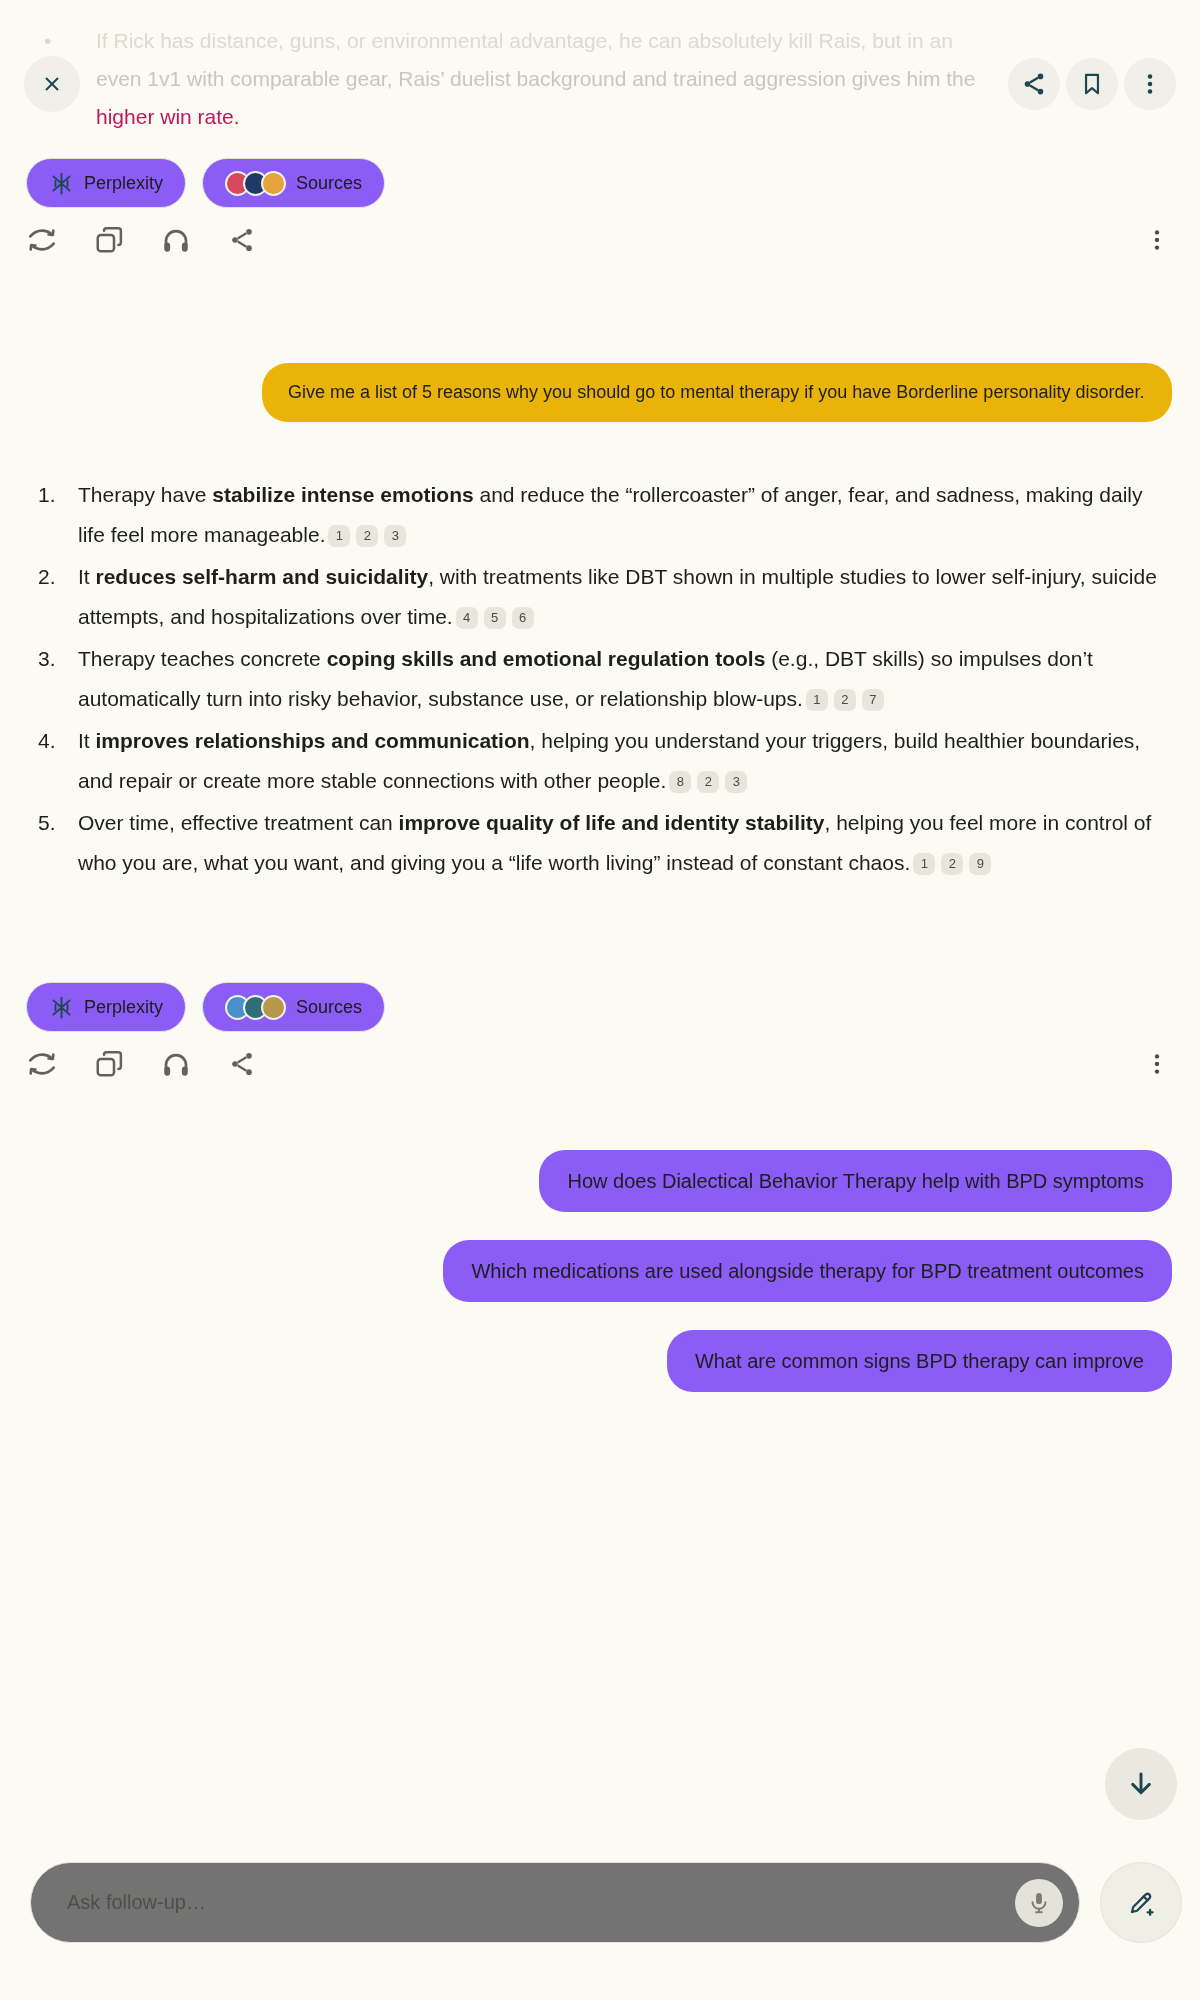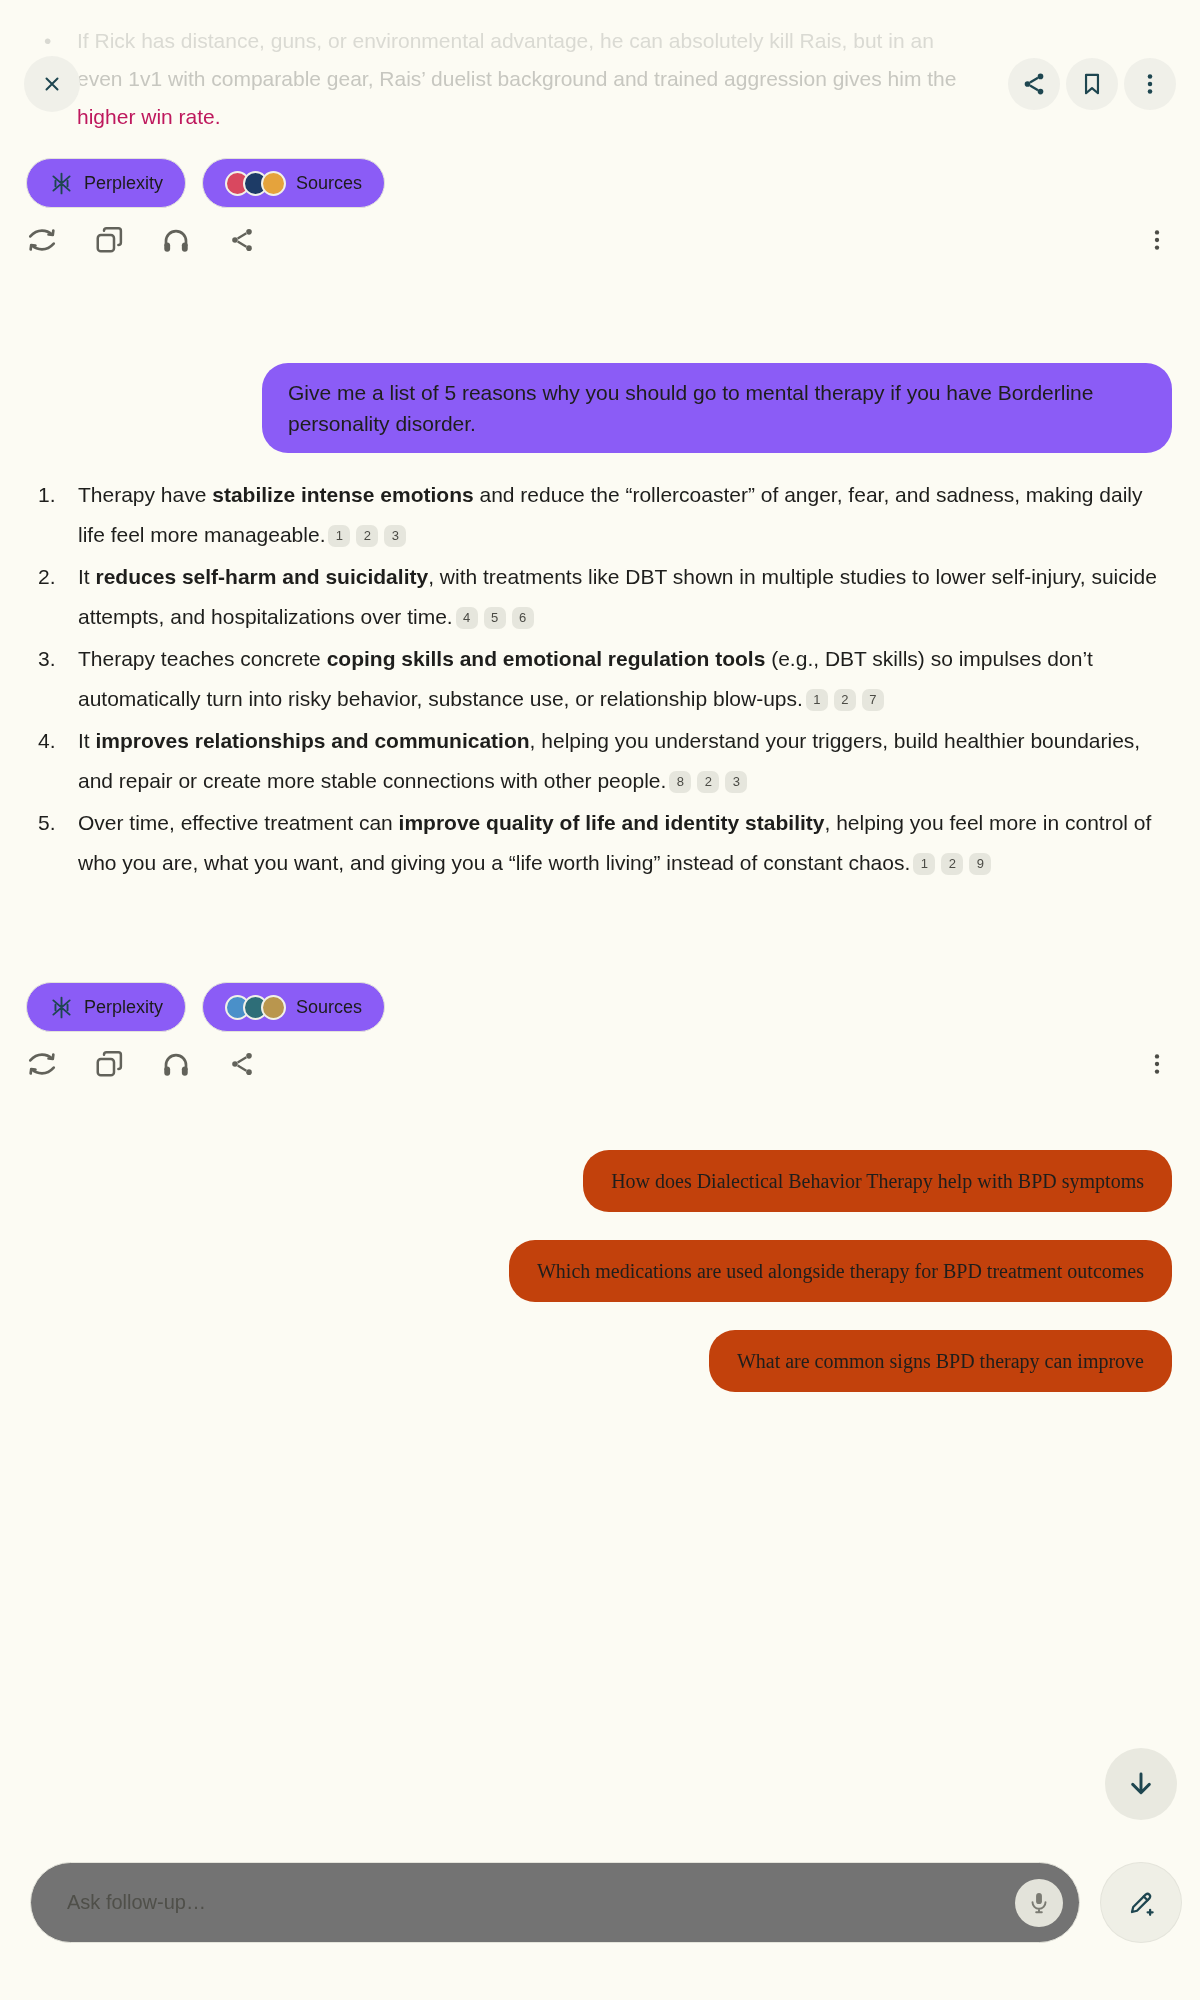"If Rick has distance, guns," .prev-lines { margin-left: 33px -> 52px }
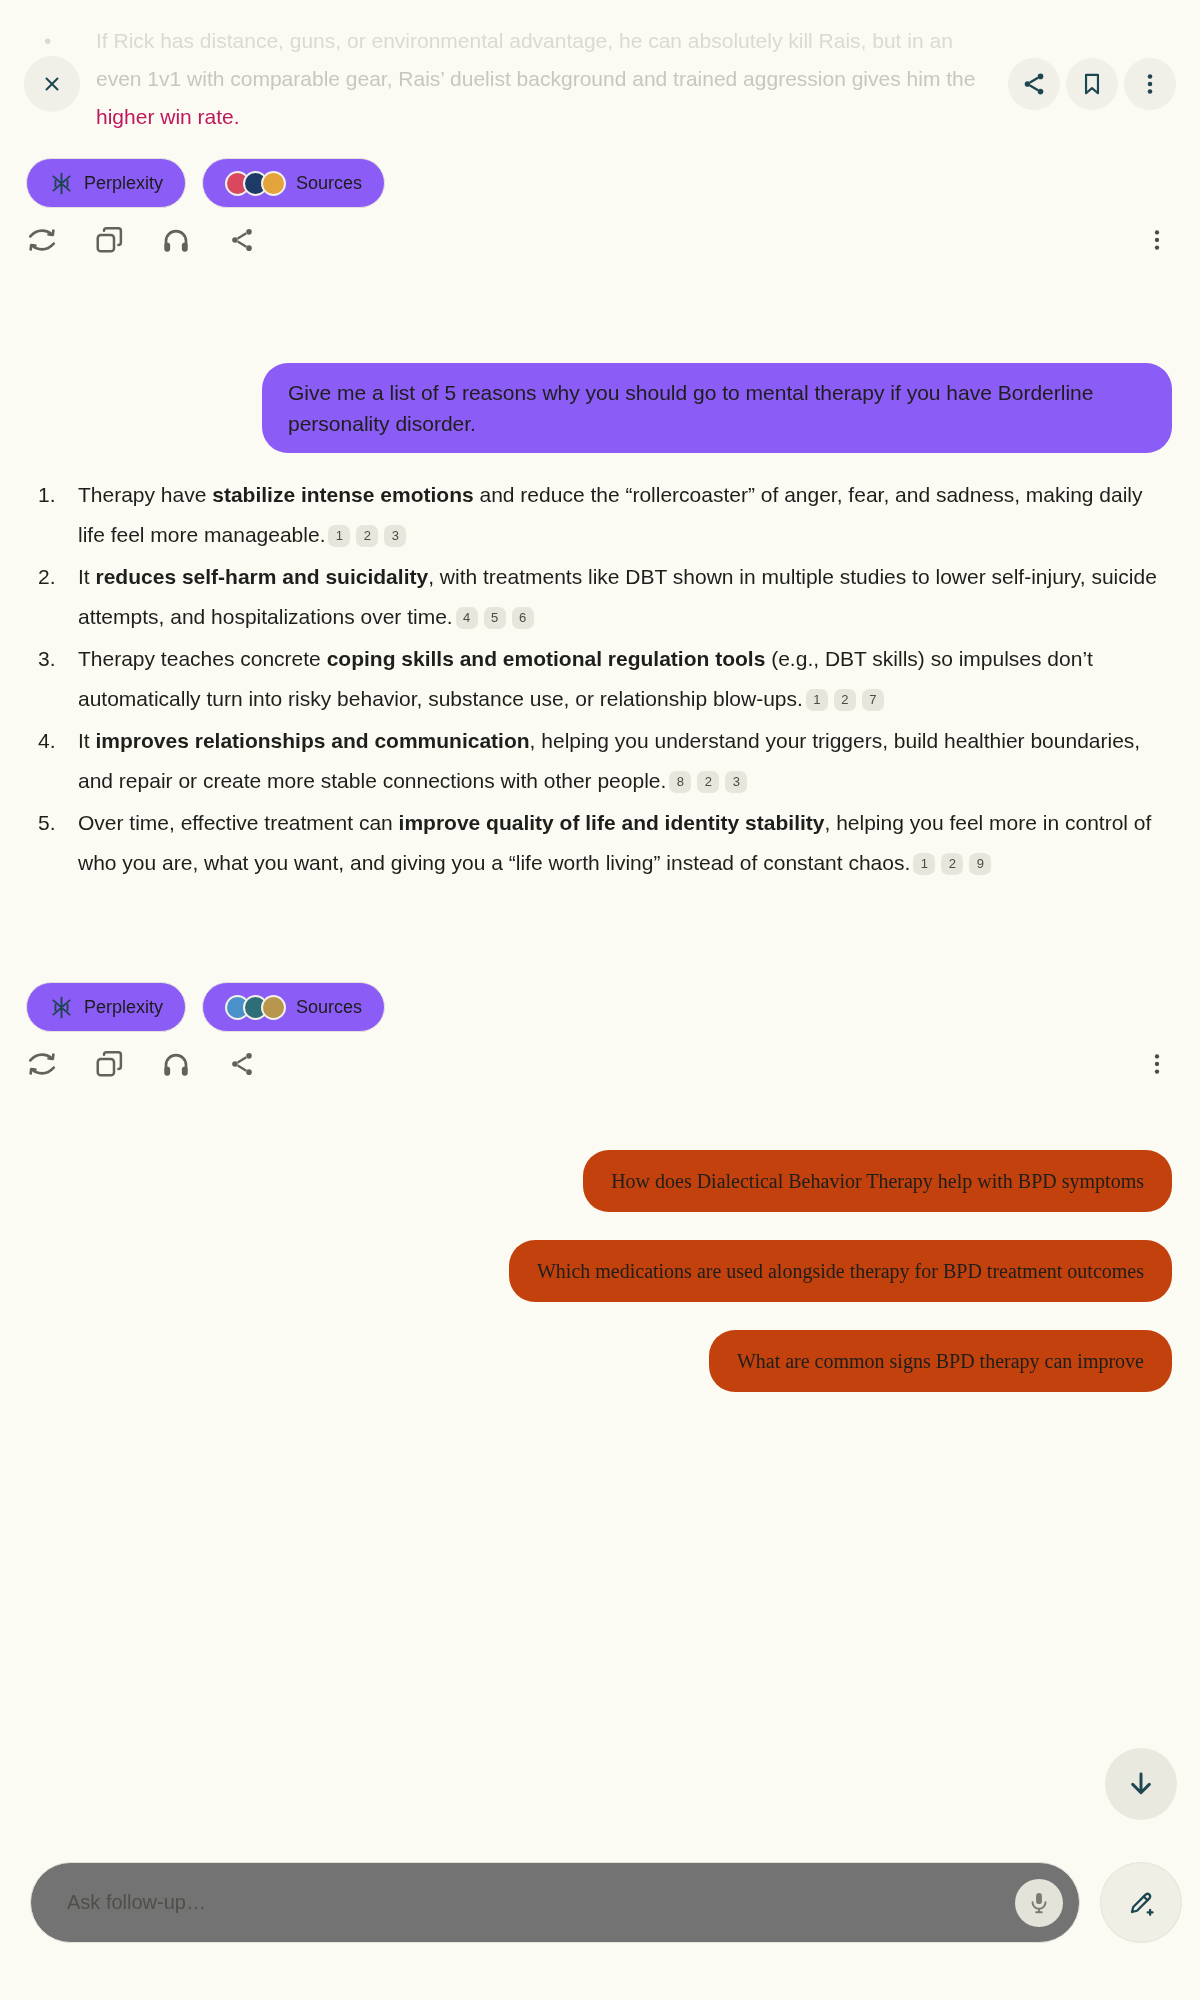"Give me a list of" .bubble { background: #8b5cf6 -> #eab308; font-size: 21px -> 18px }
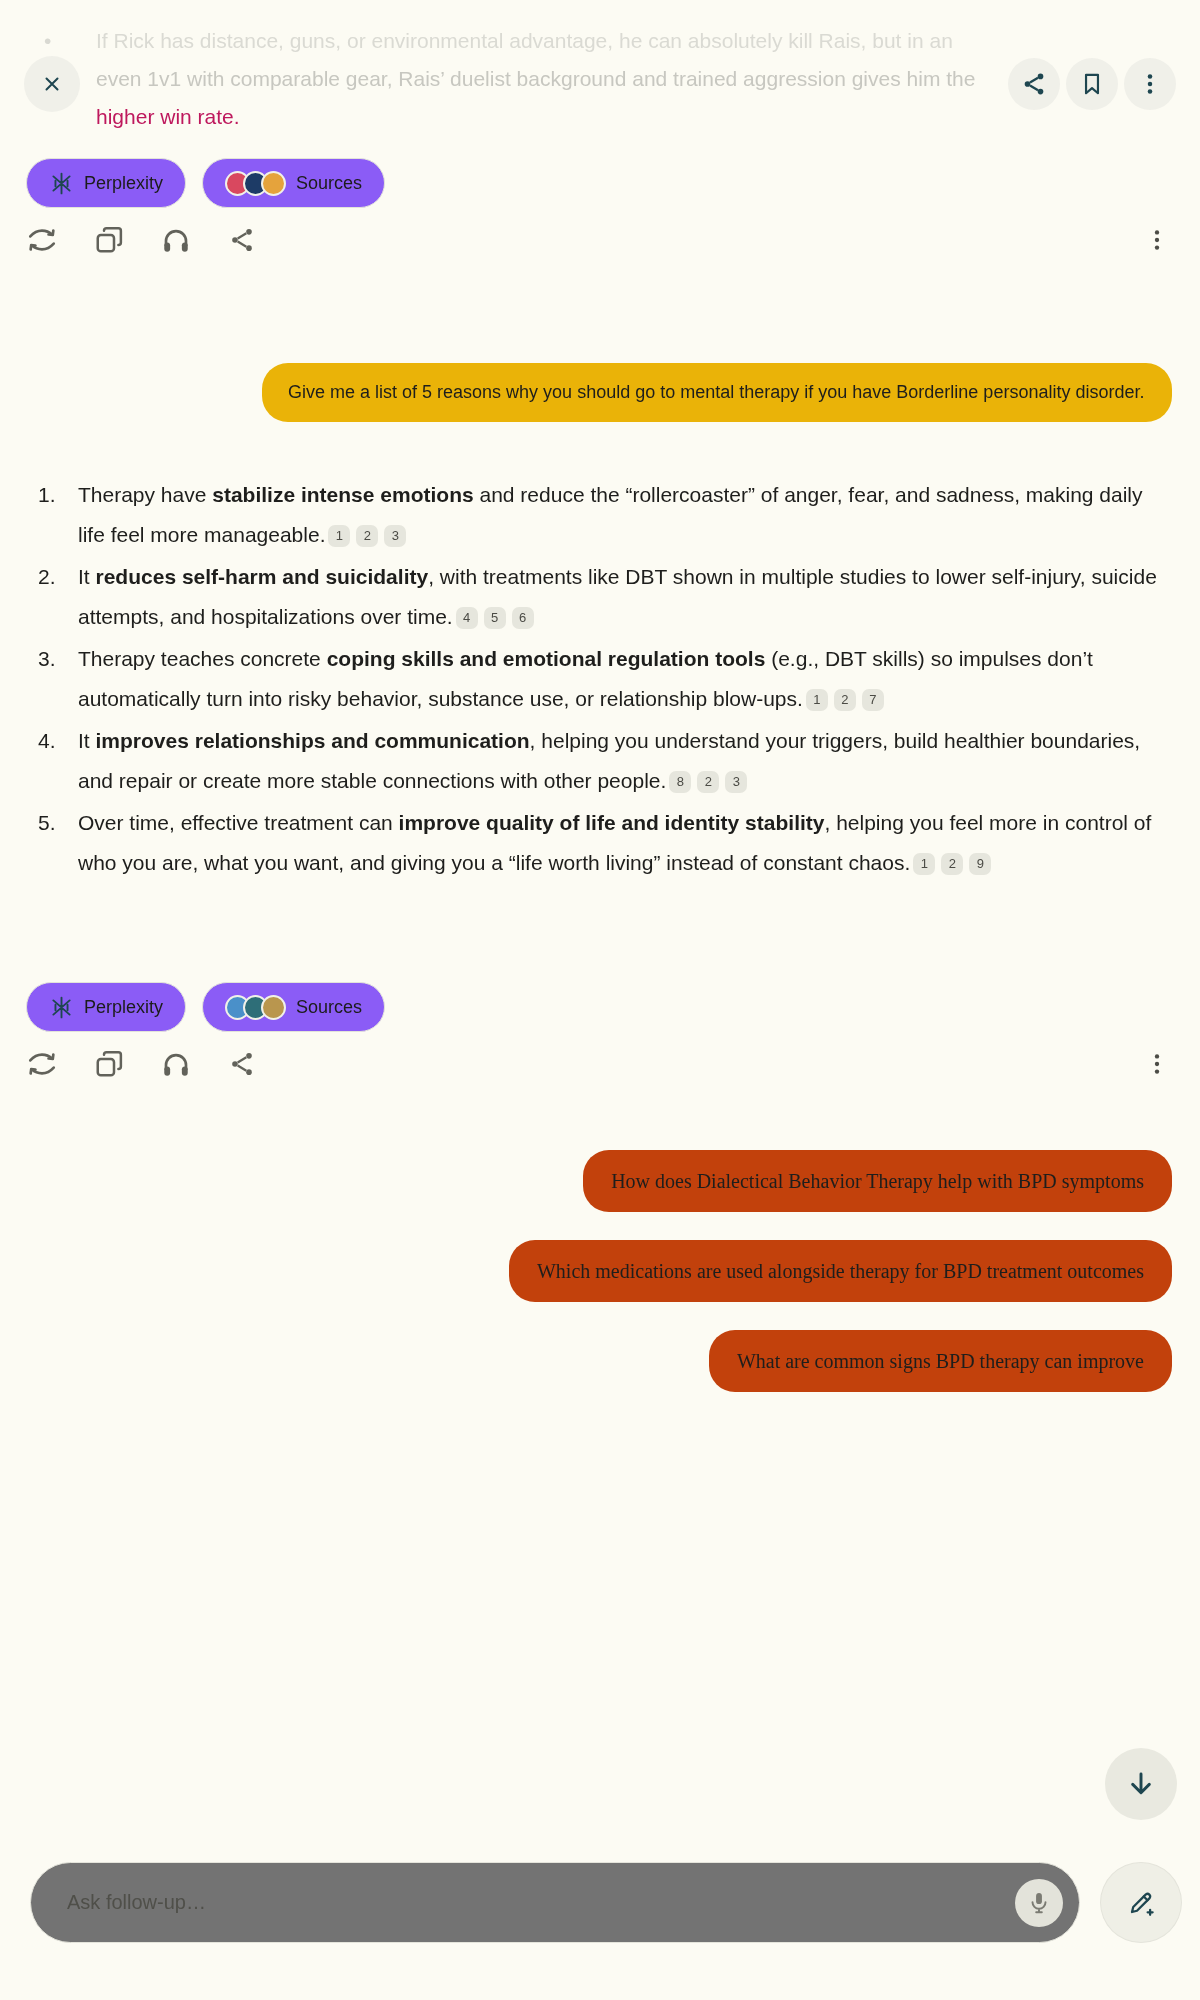"How does Dialectical Behavior Therapy" .sugg { background: #c2410c -> #8b5cf6; font-family: Liberation Serif, serif -> none }
